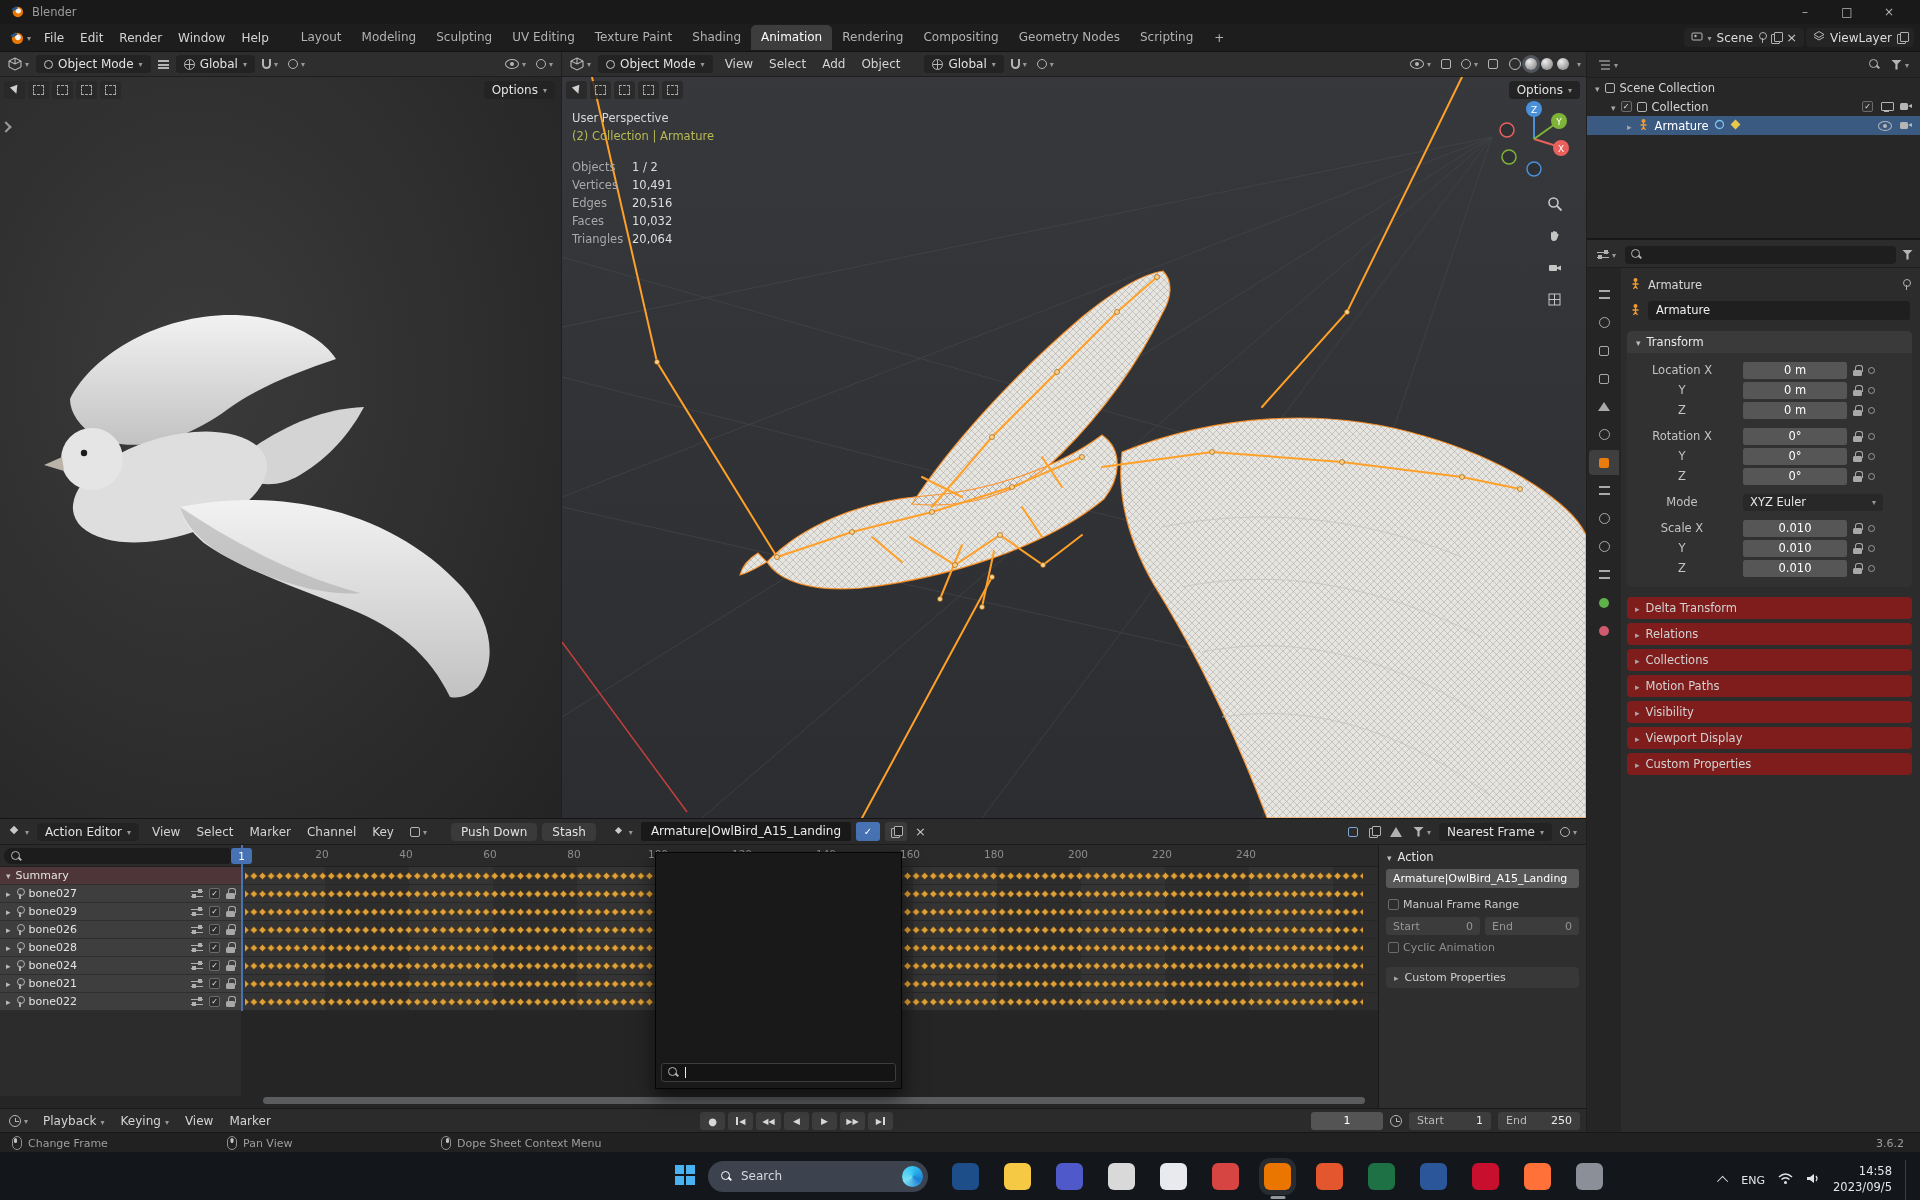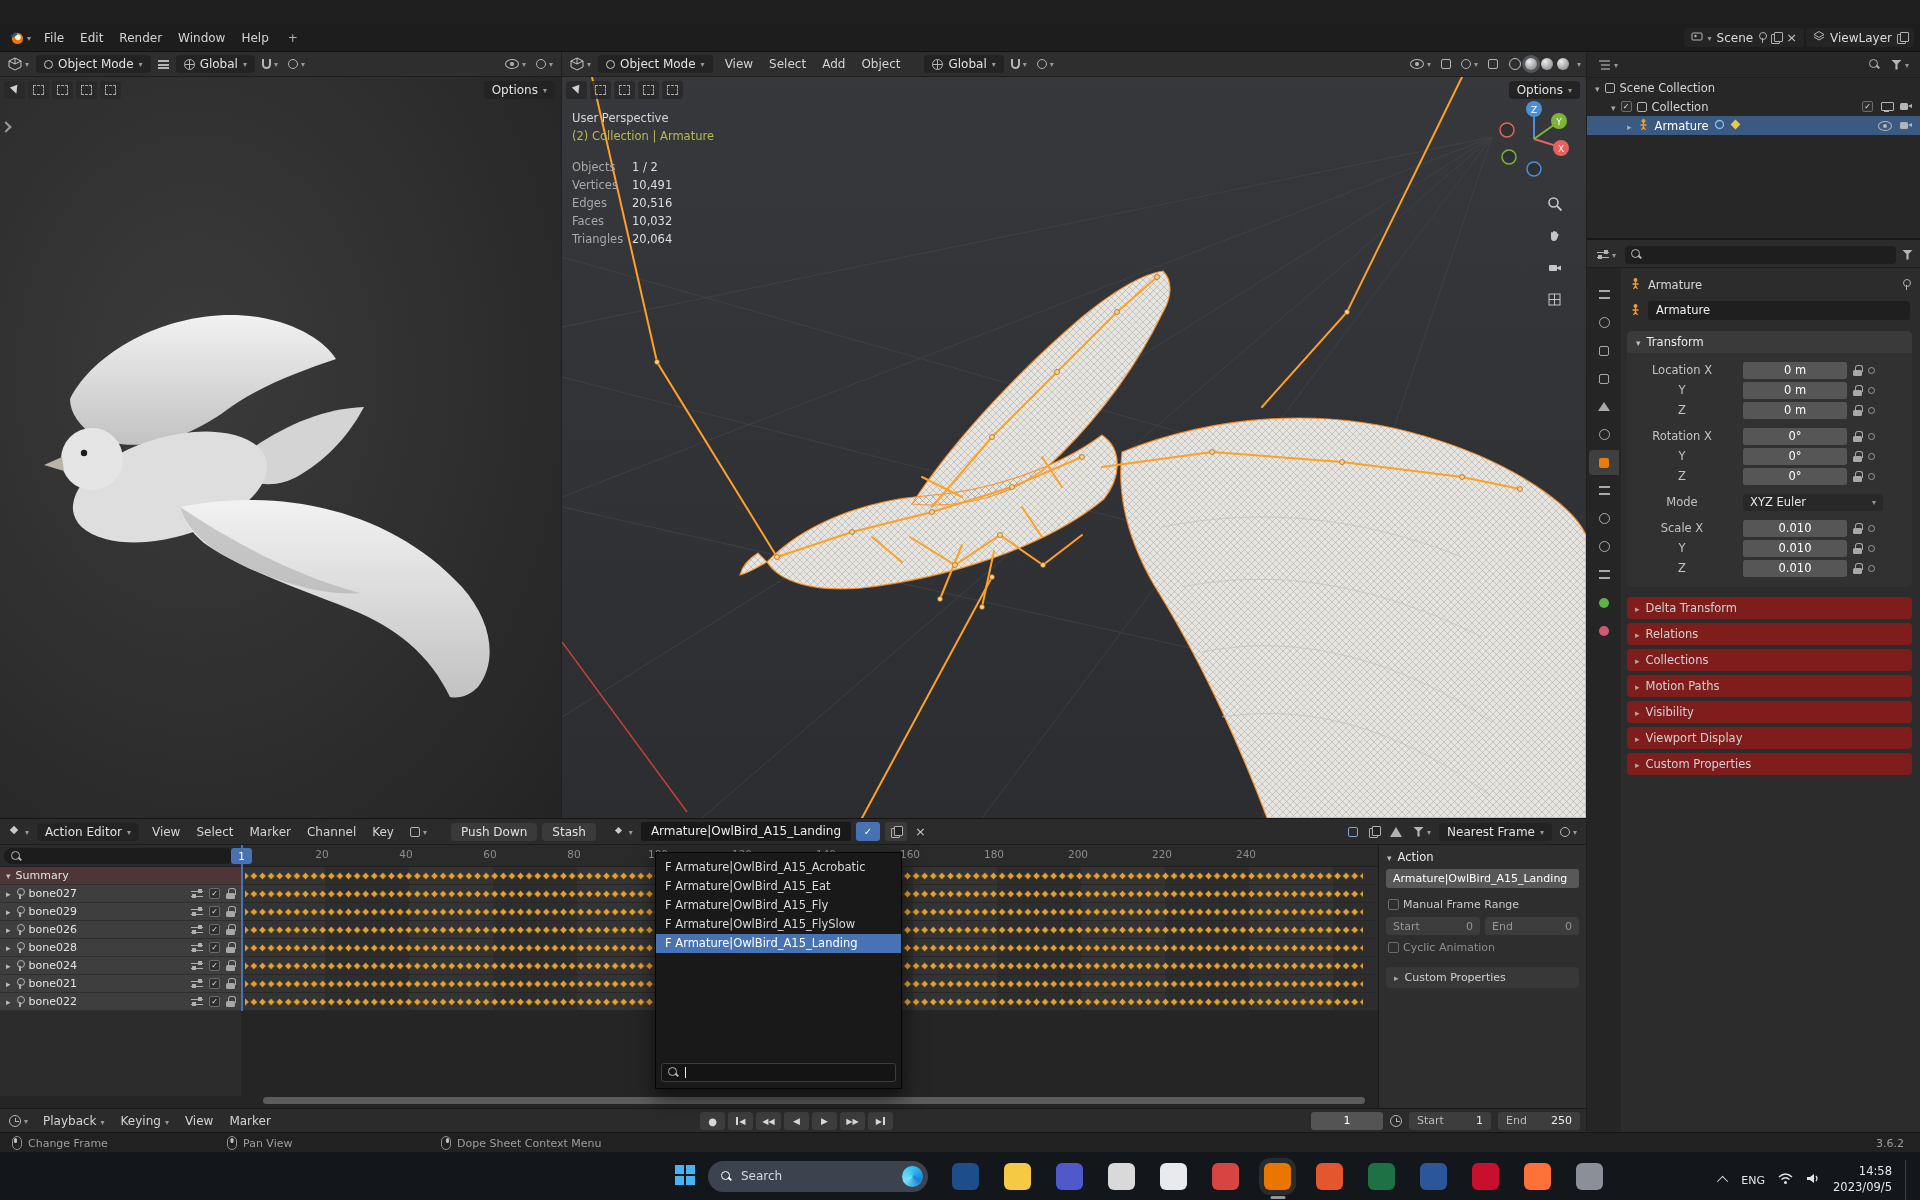"Blender" div { html: none -> <div> <span><svg> <circle></circle> <circle></circle> <path></path> </svg></span> <span>Blender</span> <div> <span>–</span> <span>□</span> <span>×</span> </div> </div> }
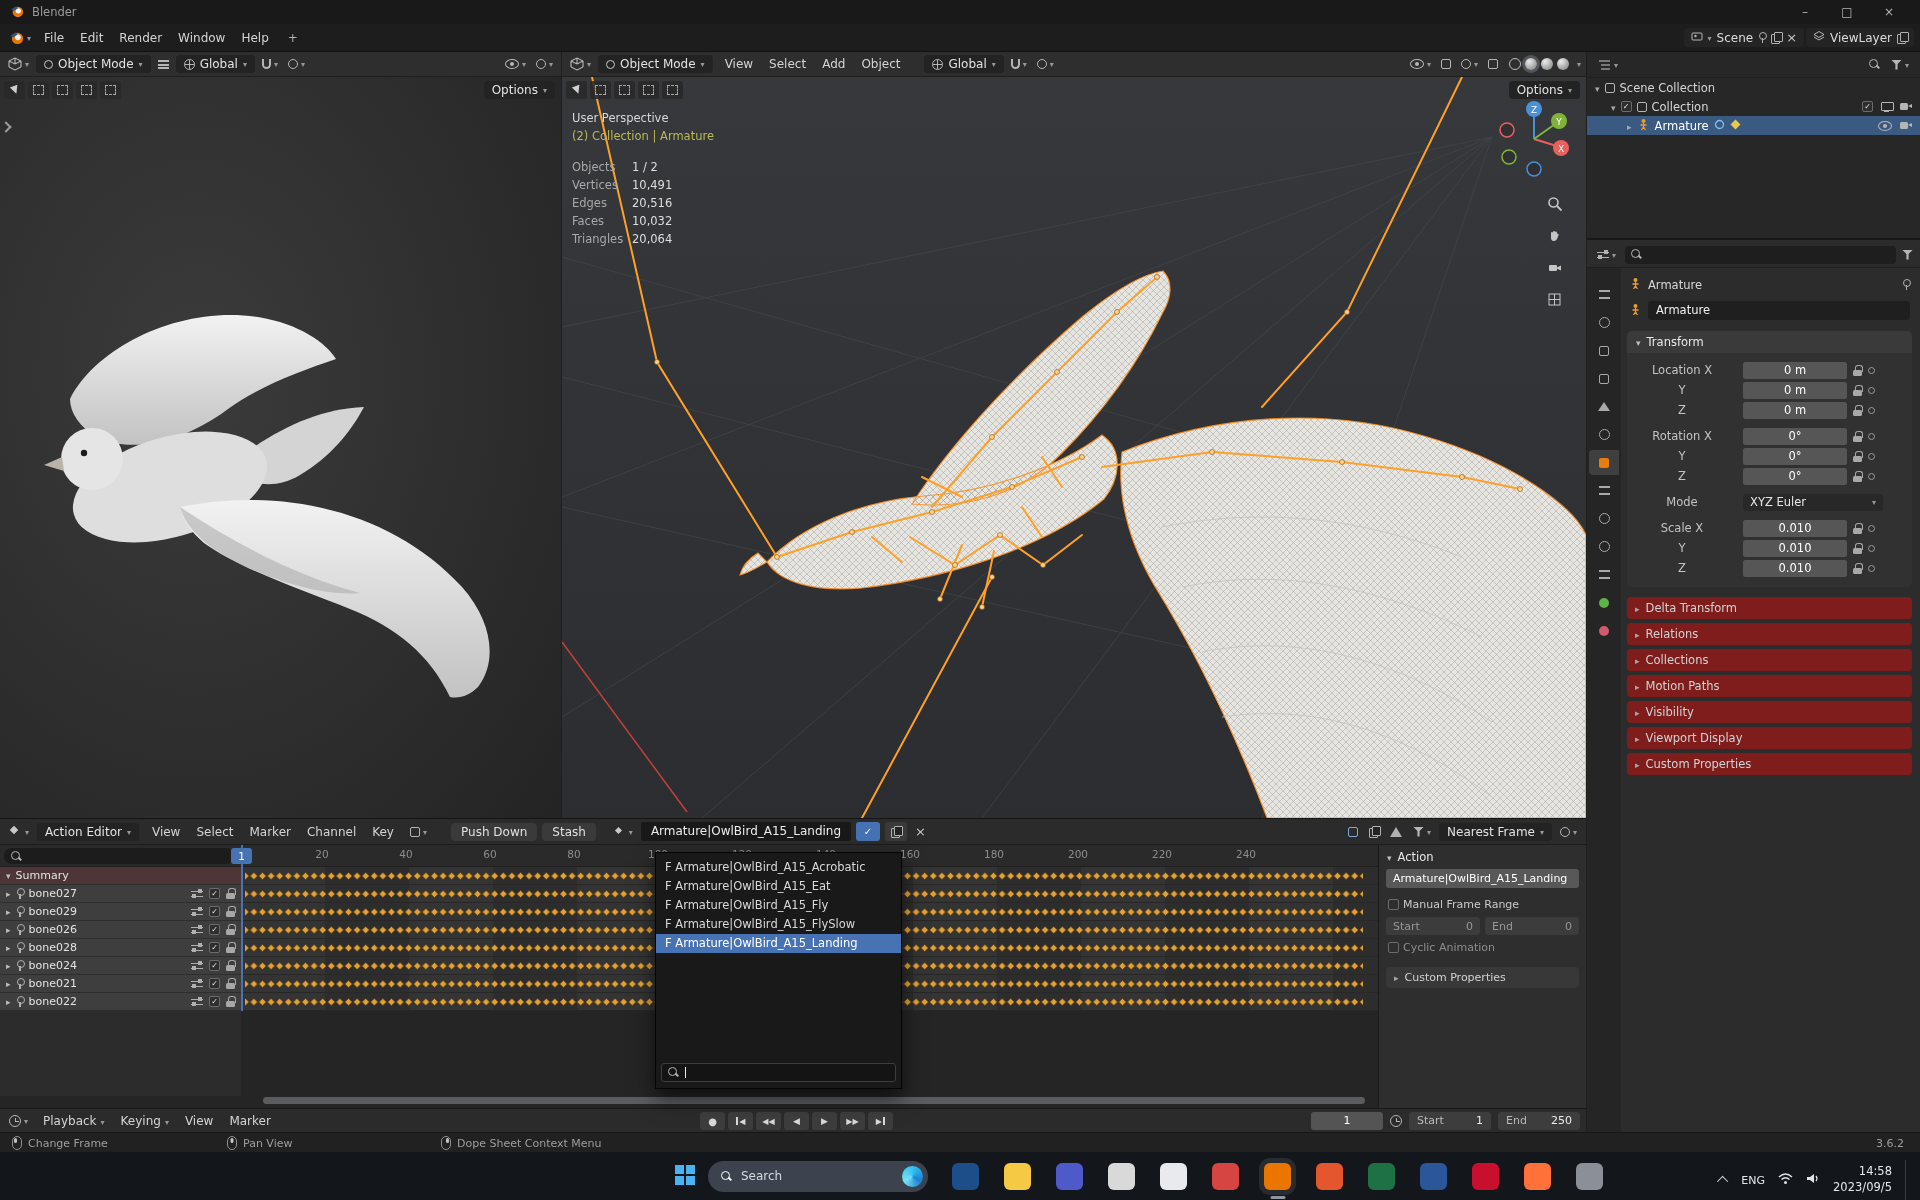"Layout" div.workspaces { html: none -> <div> <div>Layout</div> <div>Modeling</div> <div>Sculpting</div> <div>UV Editing</div> <div>Texture Paint</div> <div>Shading</div> <div>Animation</div> <div>Rendering</div> <div>Compositing</div> <div>Geometry Nodes</div> <div>Scripting</div> </div> }
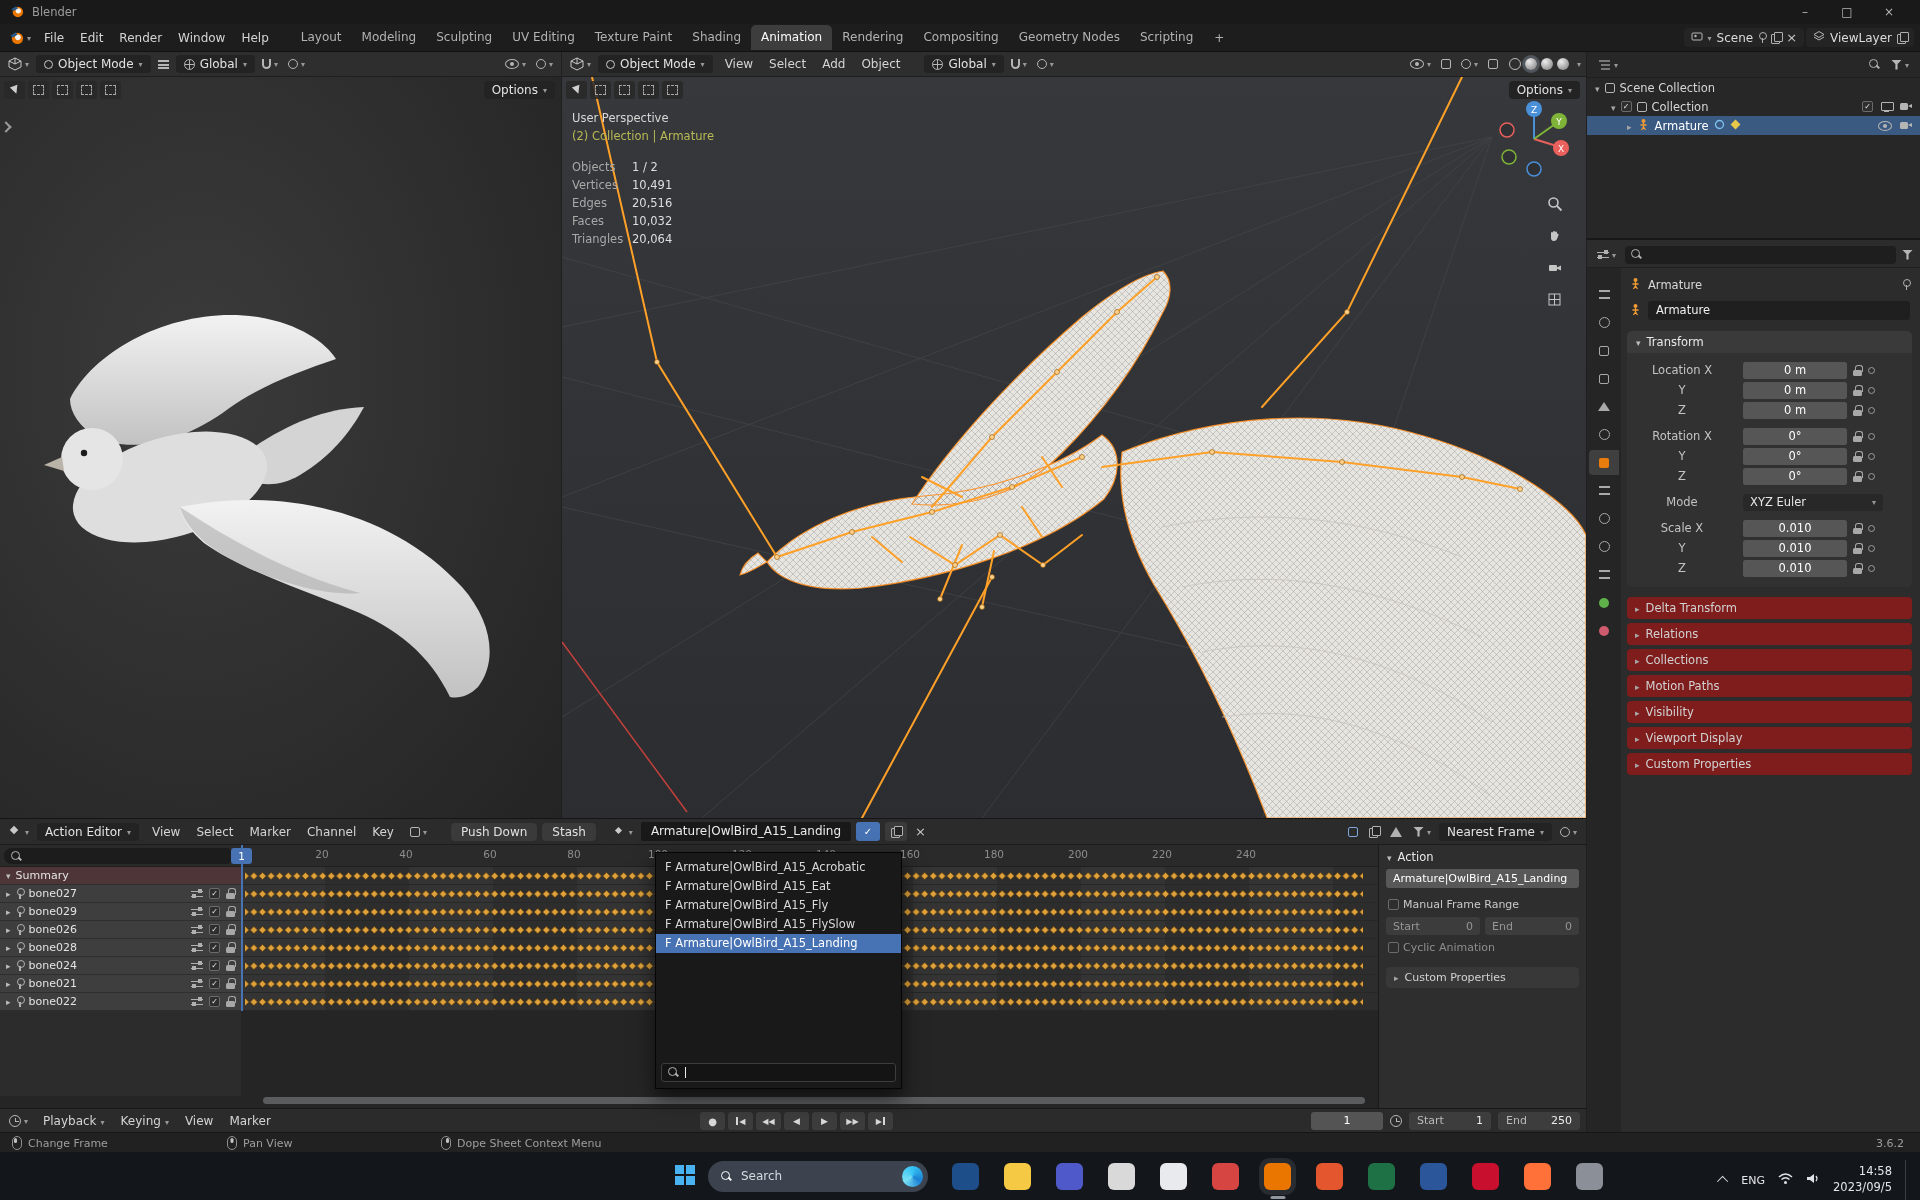"F Armature|OwlBird_A15_Acrobatic" div { html: <div> <div>F Armature|OwlBird_A15_Acrobatic</div> <div>F Armature|OwlBird_A15_Eat</div> <div>F Armature|OwlBird_A15_Fly</div> <div>F Armature|OwlBird_A15_FlySlow</div> <div>F Armature|OwlBird_A15_Landing</div> </div> -> none }
